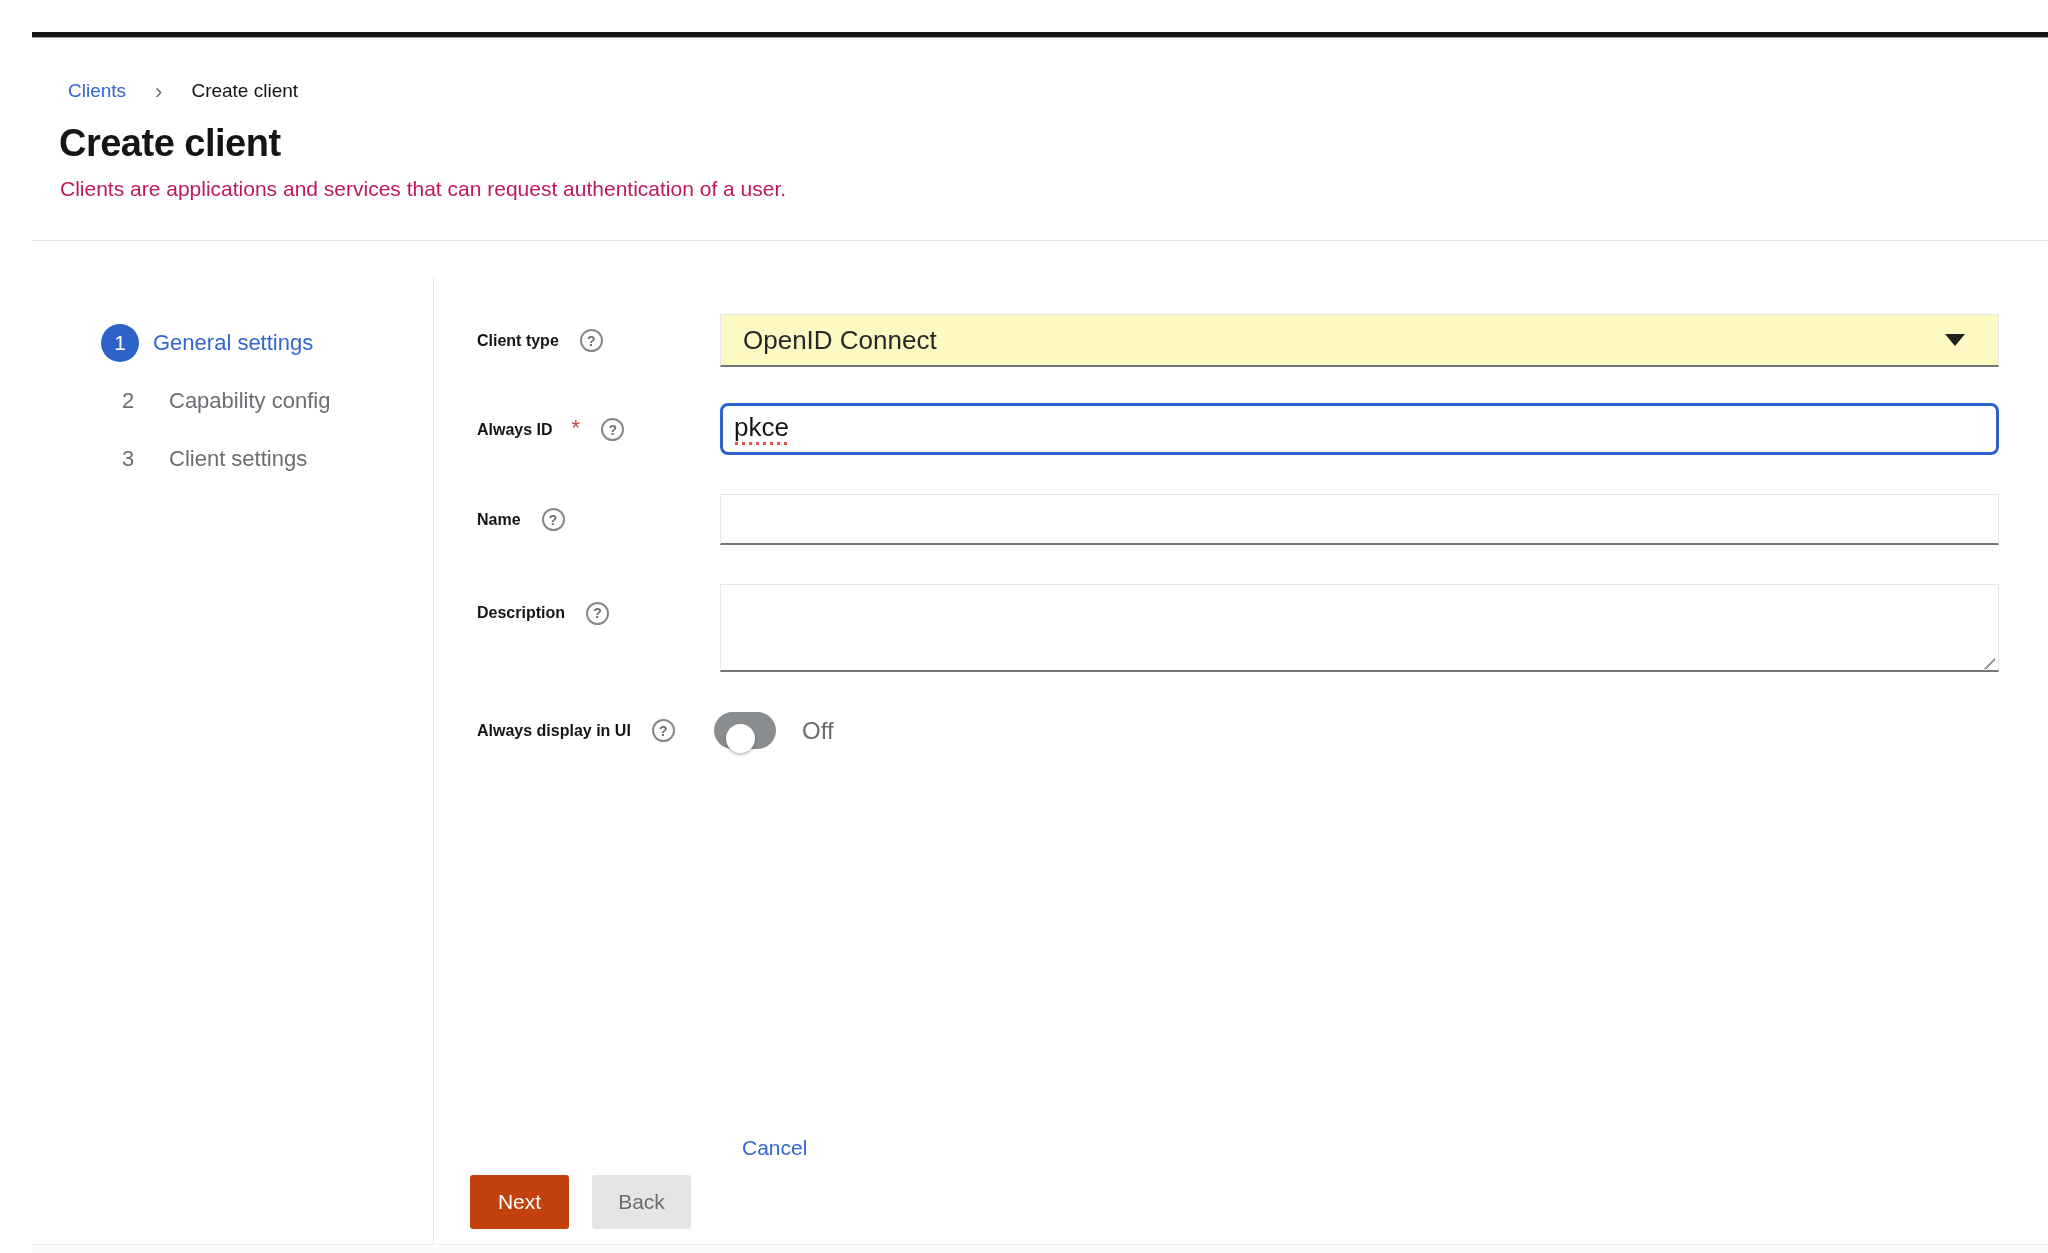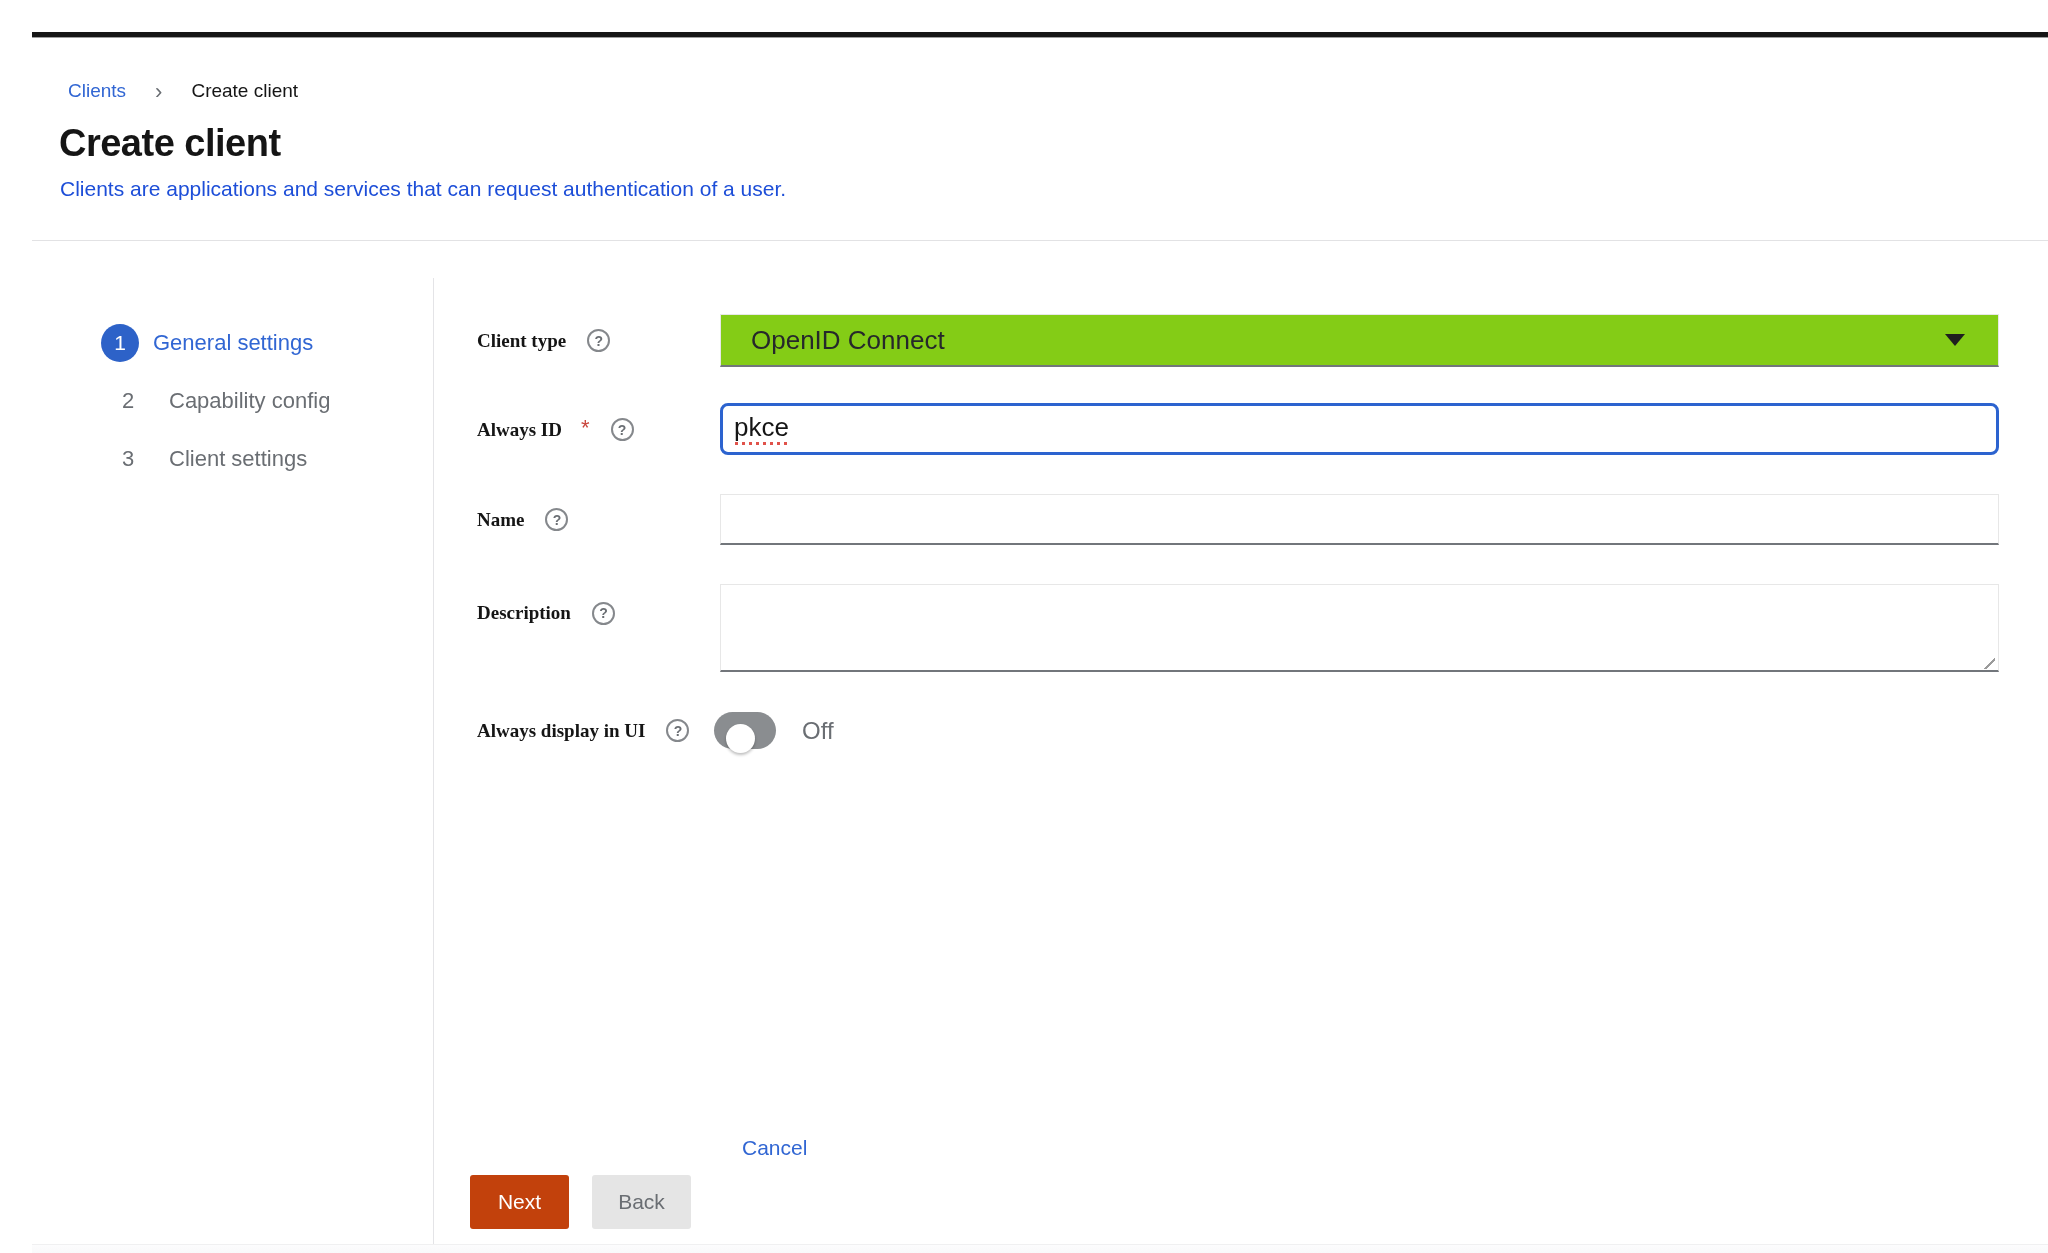"Clients are applications and services" .page-subtitle { color: #1d4ed8 -> #be185d }
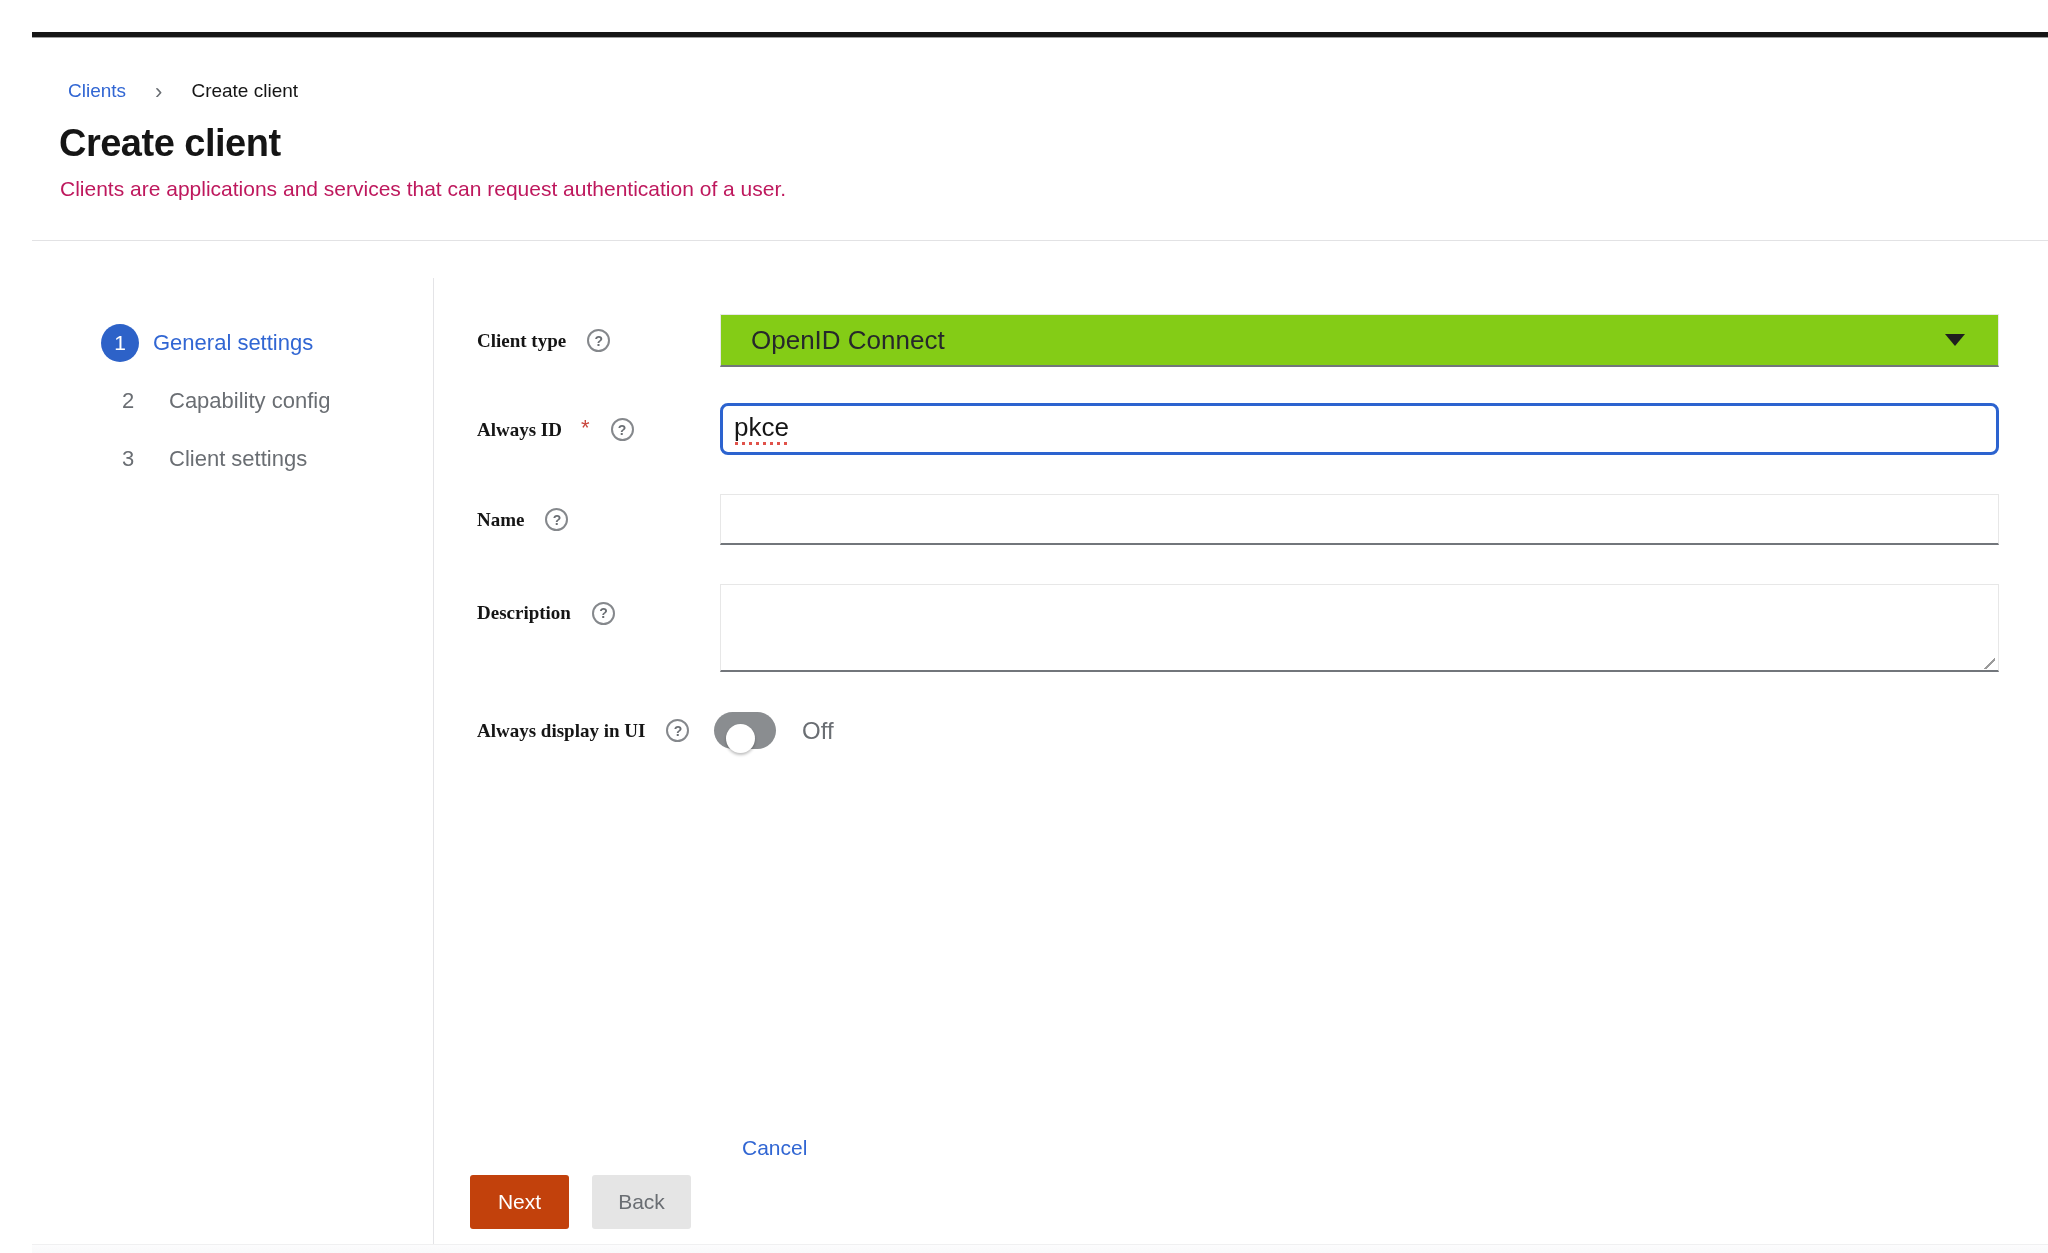"Client type" .form-label { font-family: Liberation Serif, serif -> none; font-size: 19px -> 16px }
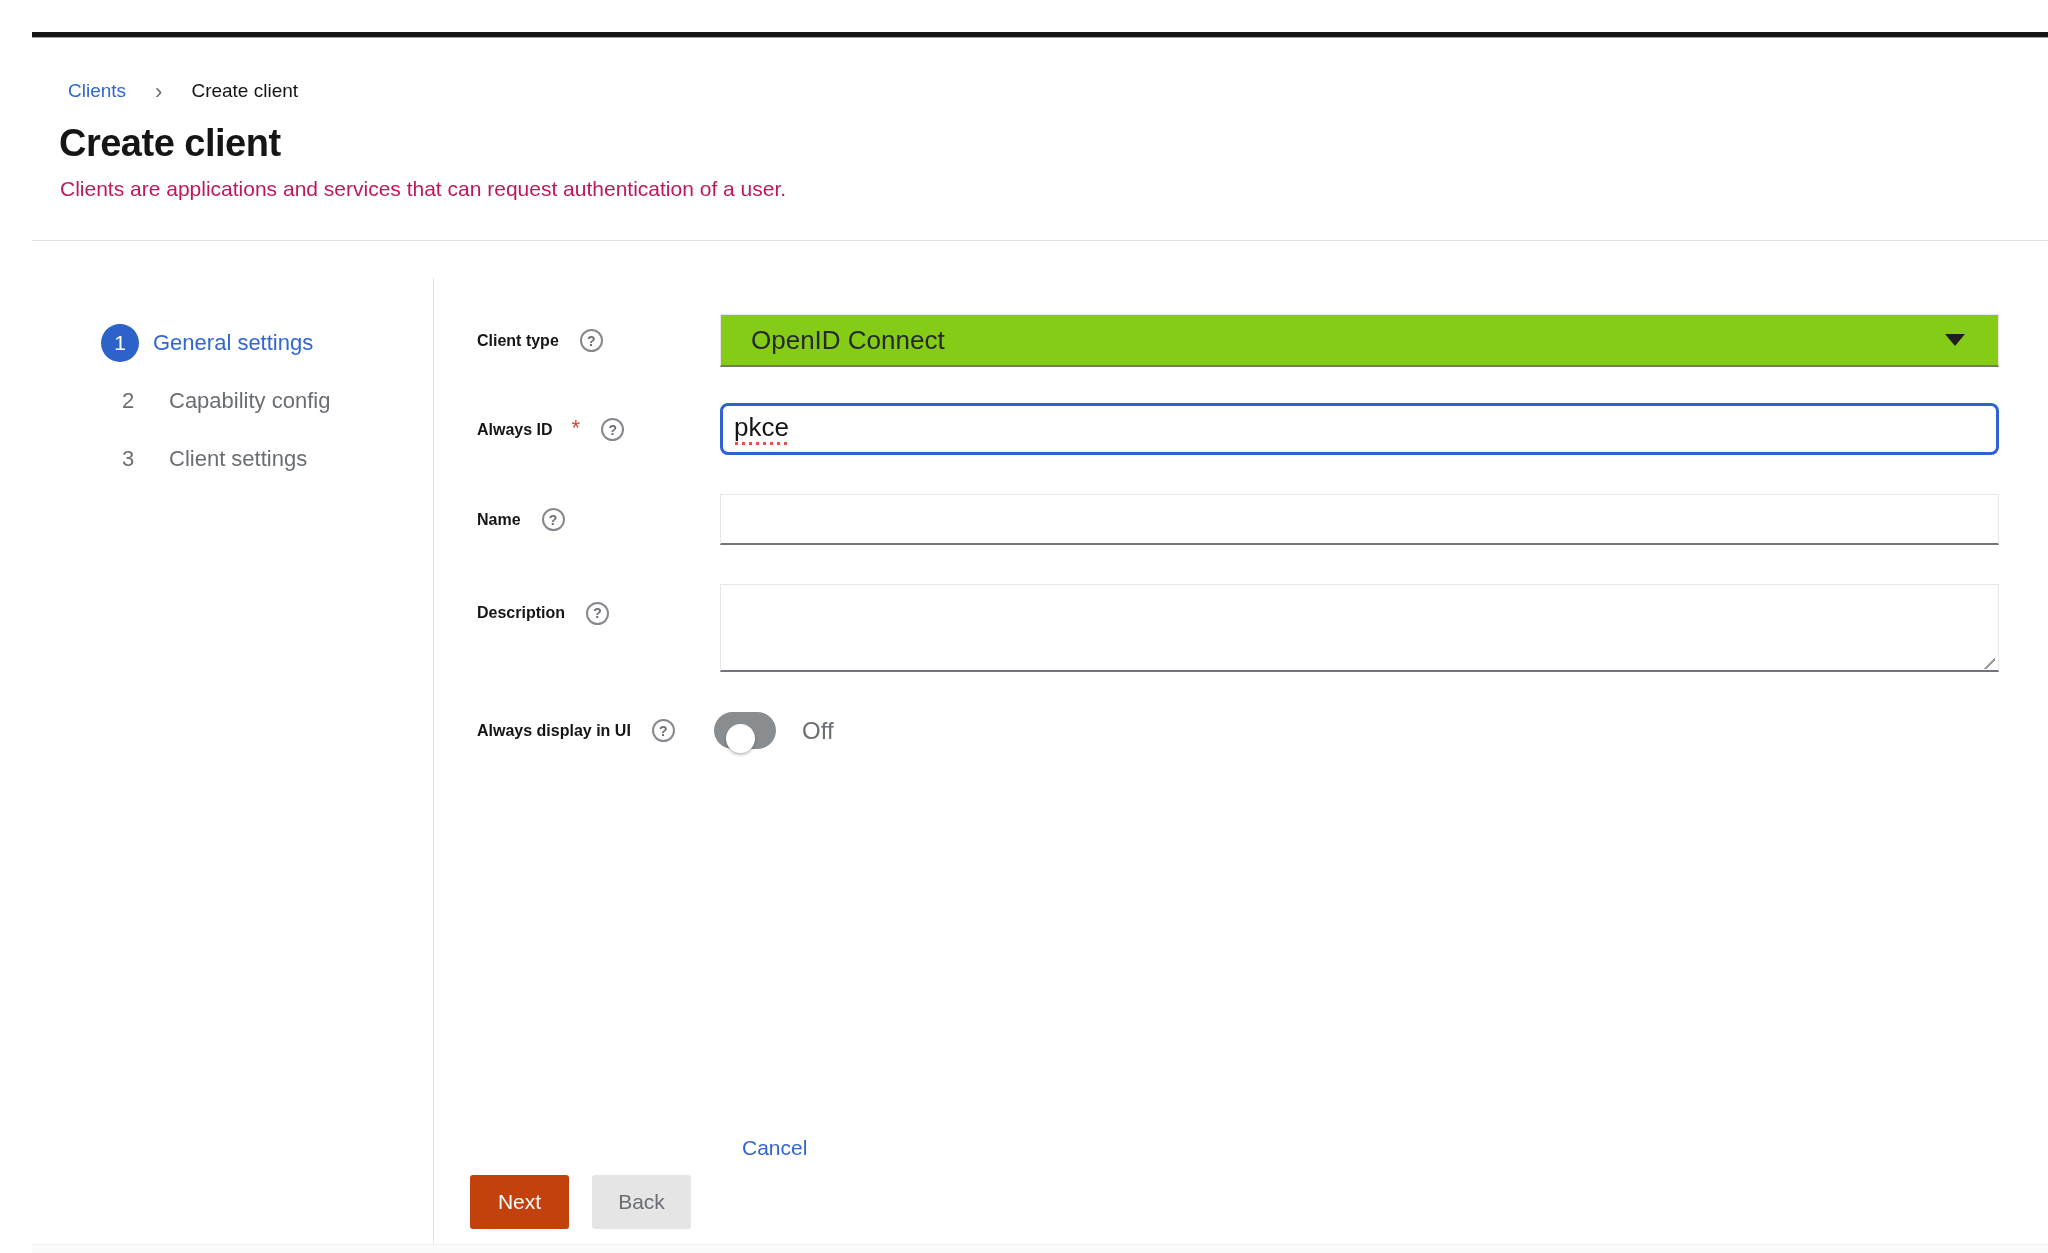"OpenID Connect" .pf-select { background: #84cc16 -> #fef9c3; padding: 0 25px 0 22px -> 0 25px 0 14px }
